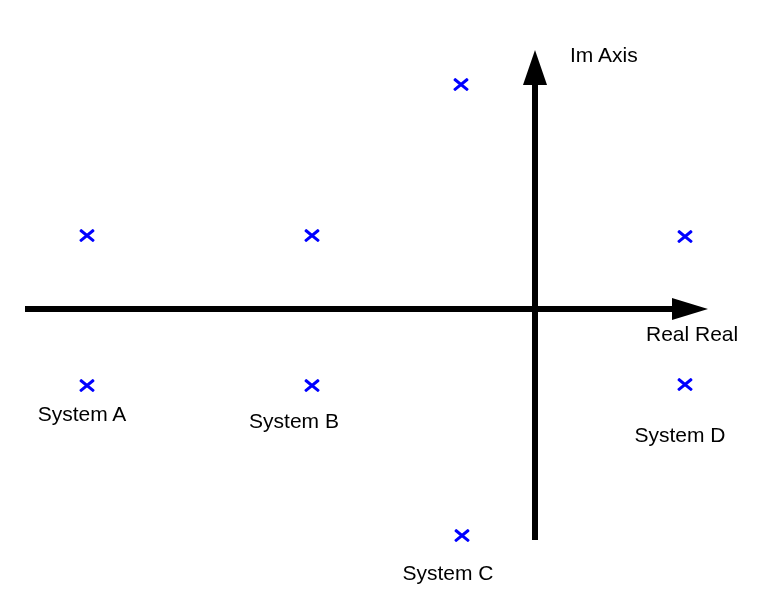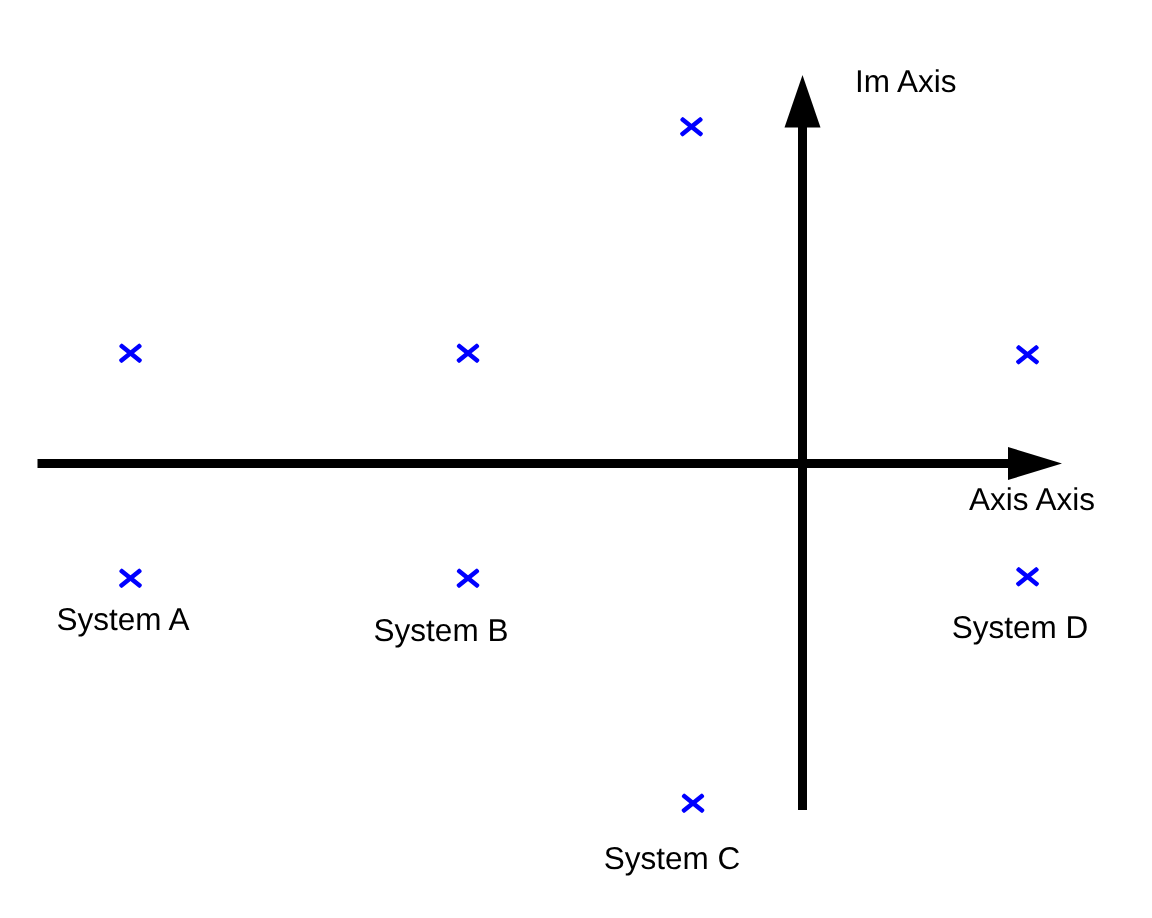"Axis Axis" div.axis-label { text: Axis Axis -> Real Real }
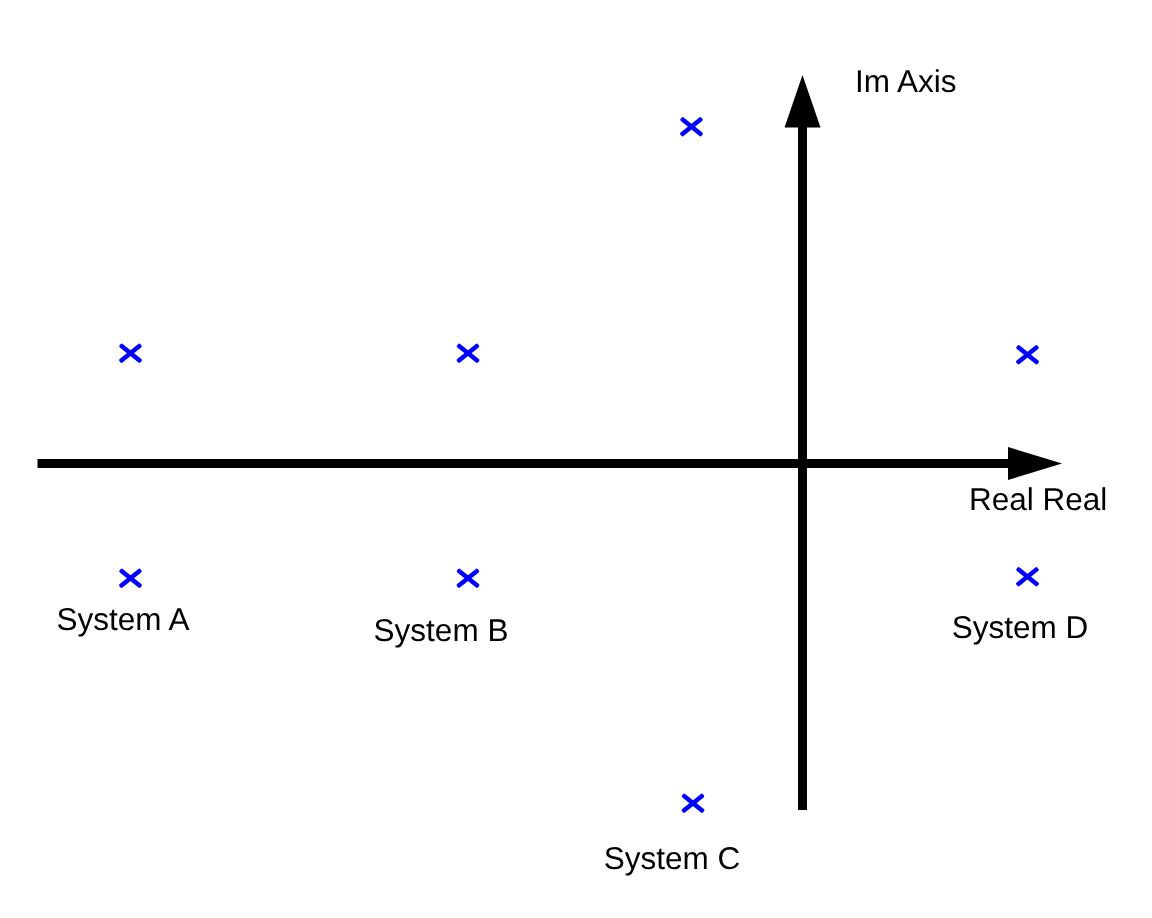"System D" div.syslabel { top: 408px -> 424px }
